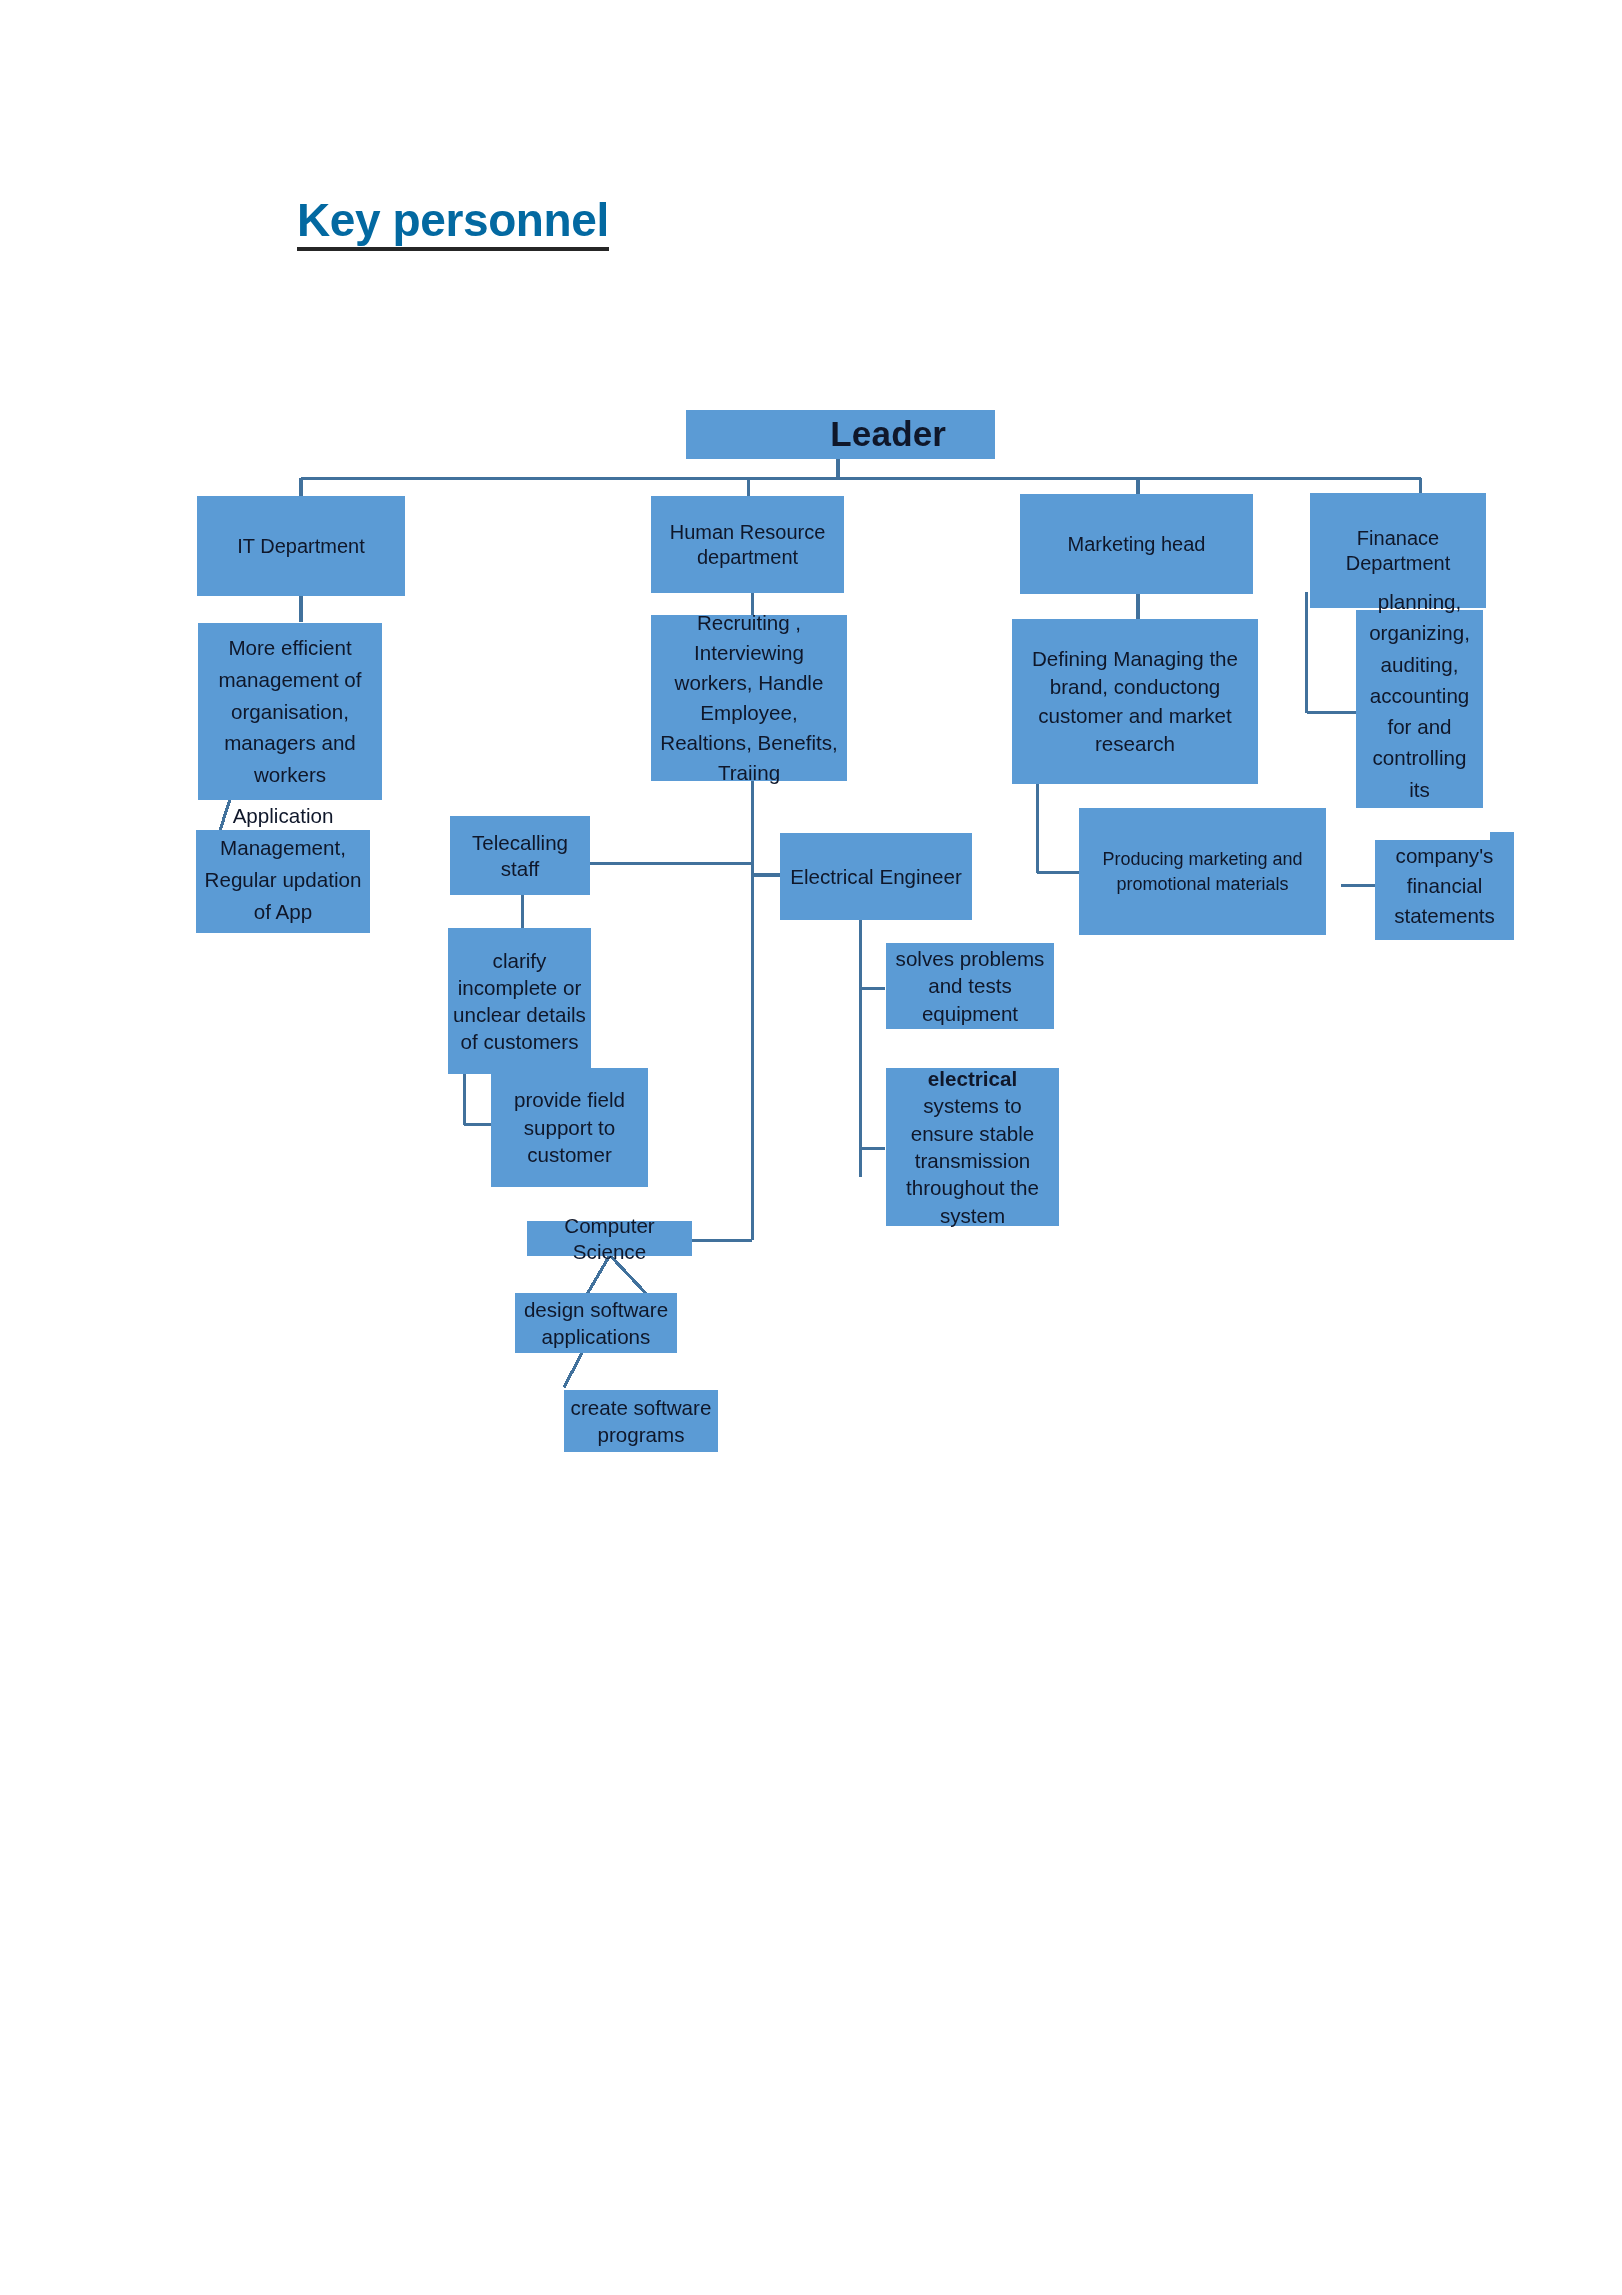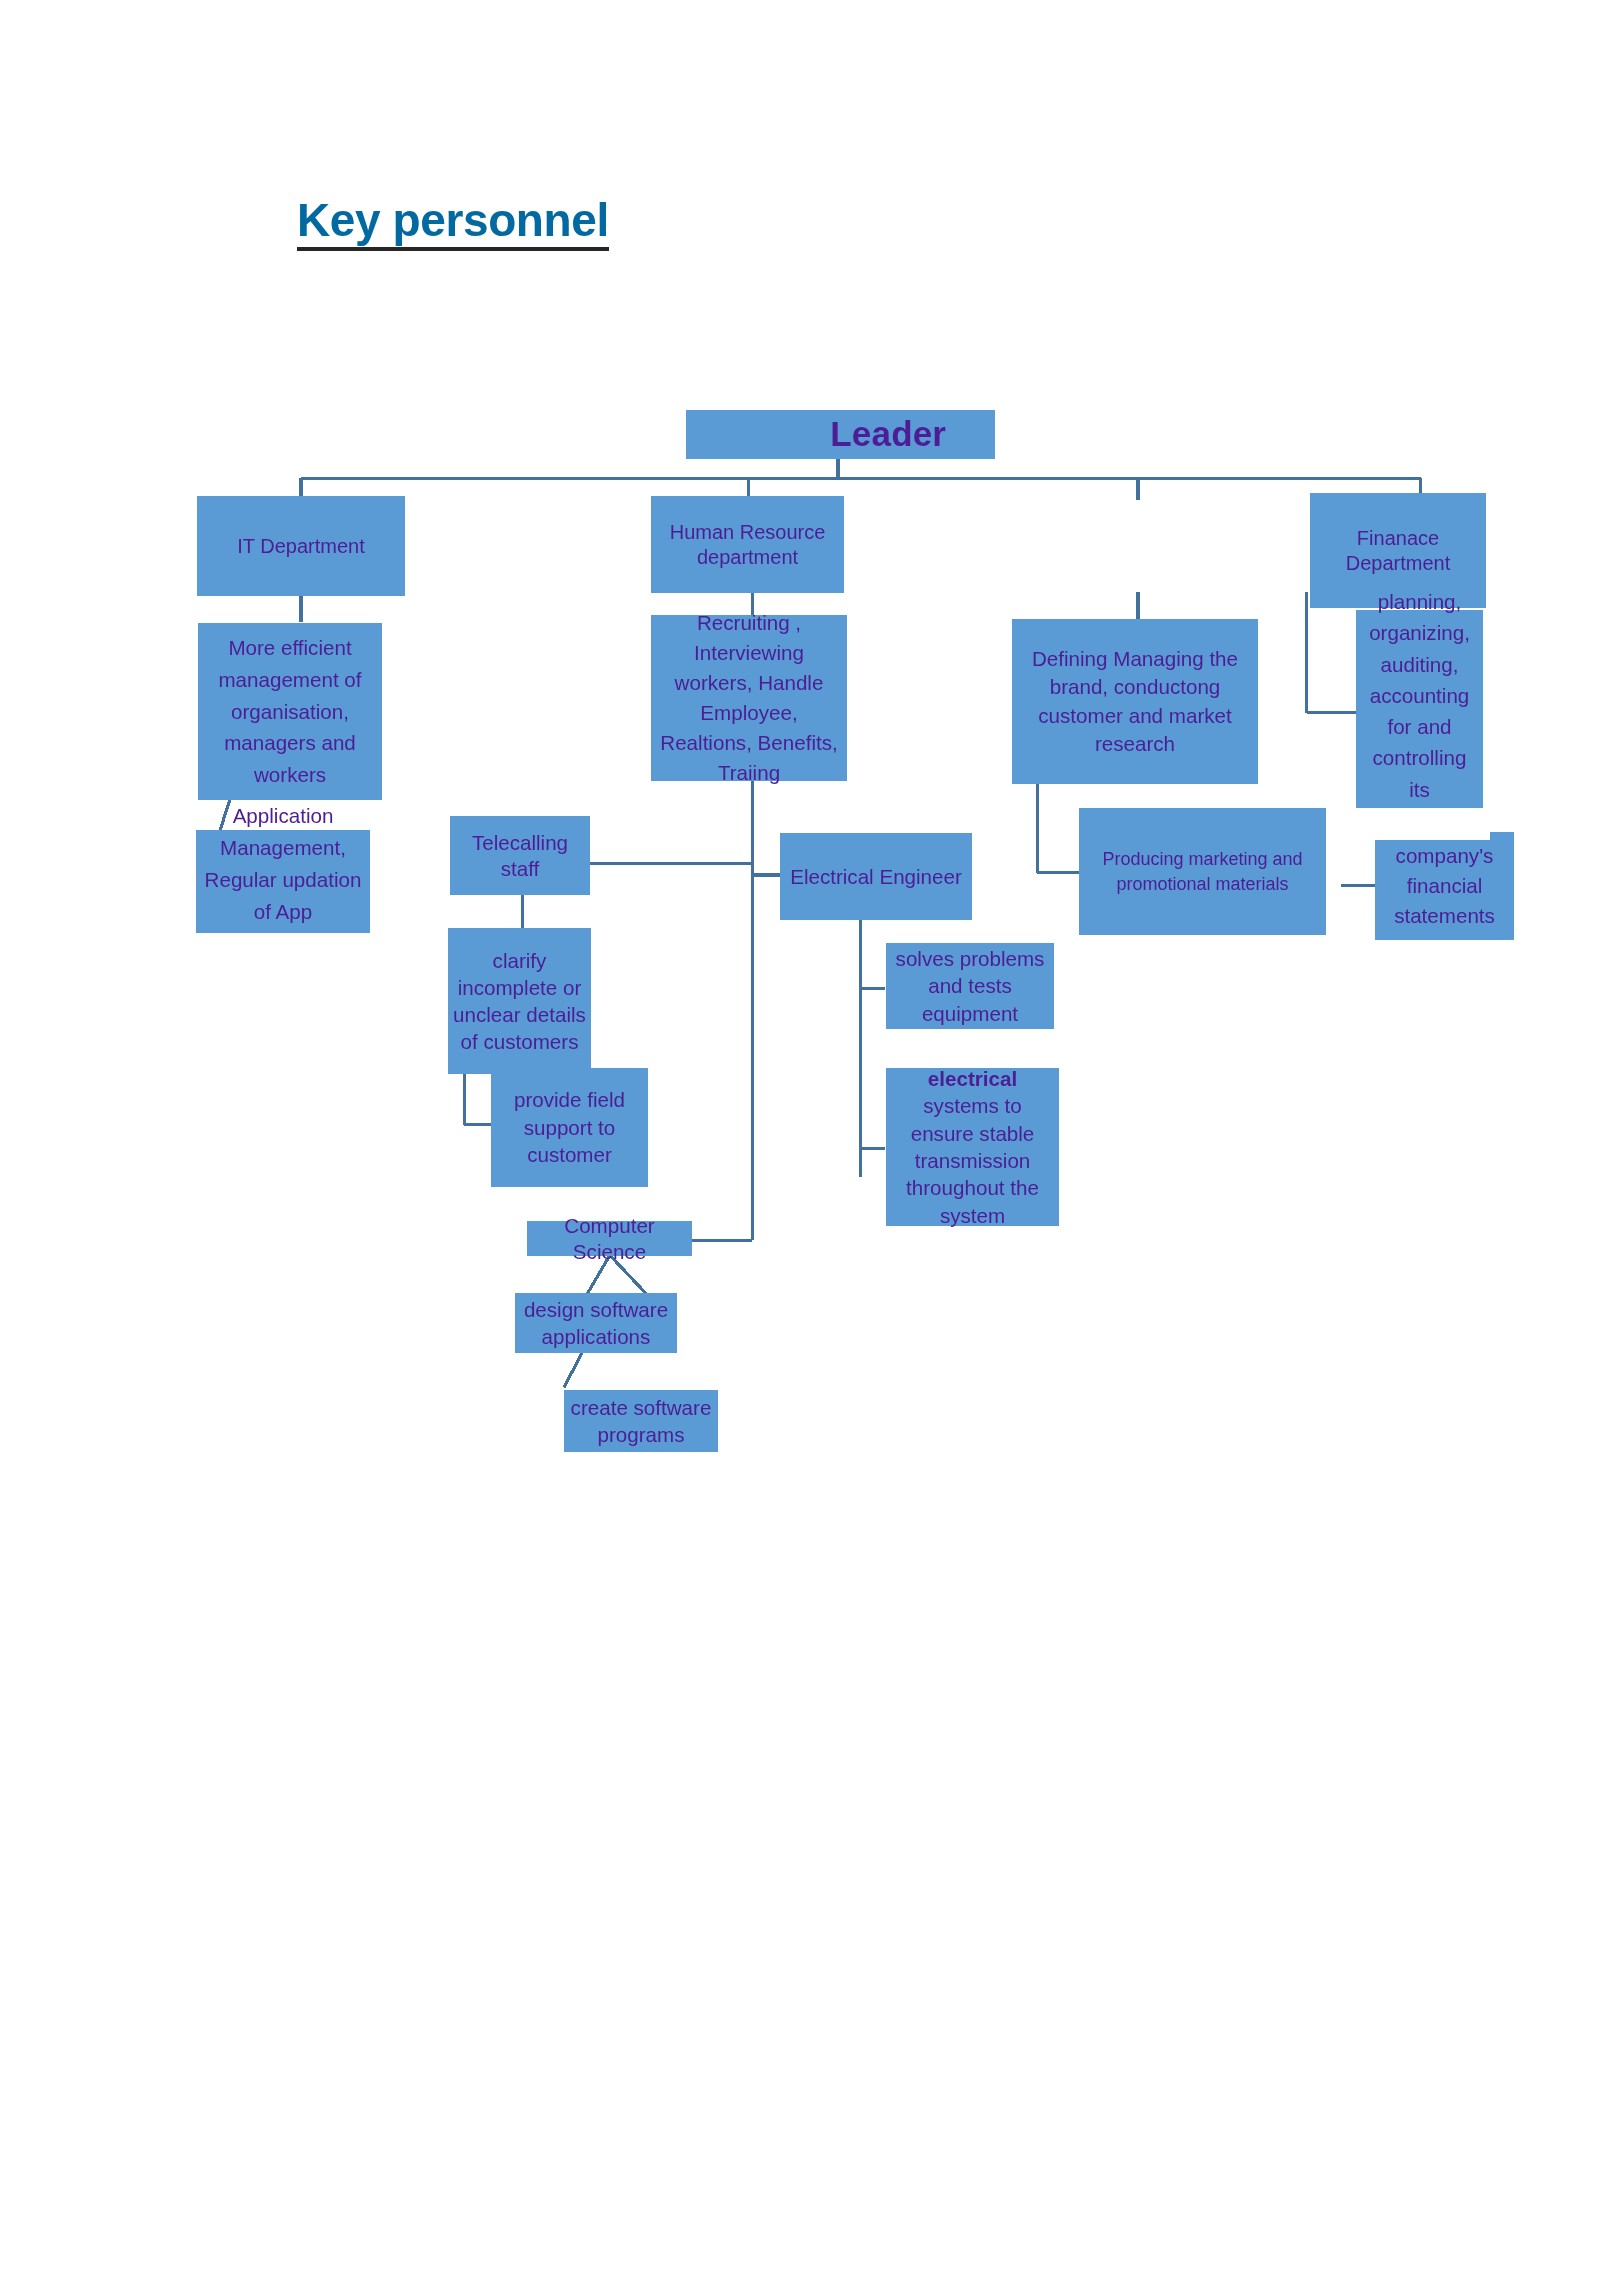"Leader" .node { color: #4c1d95 -> #0f172a }
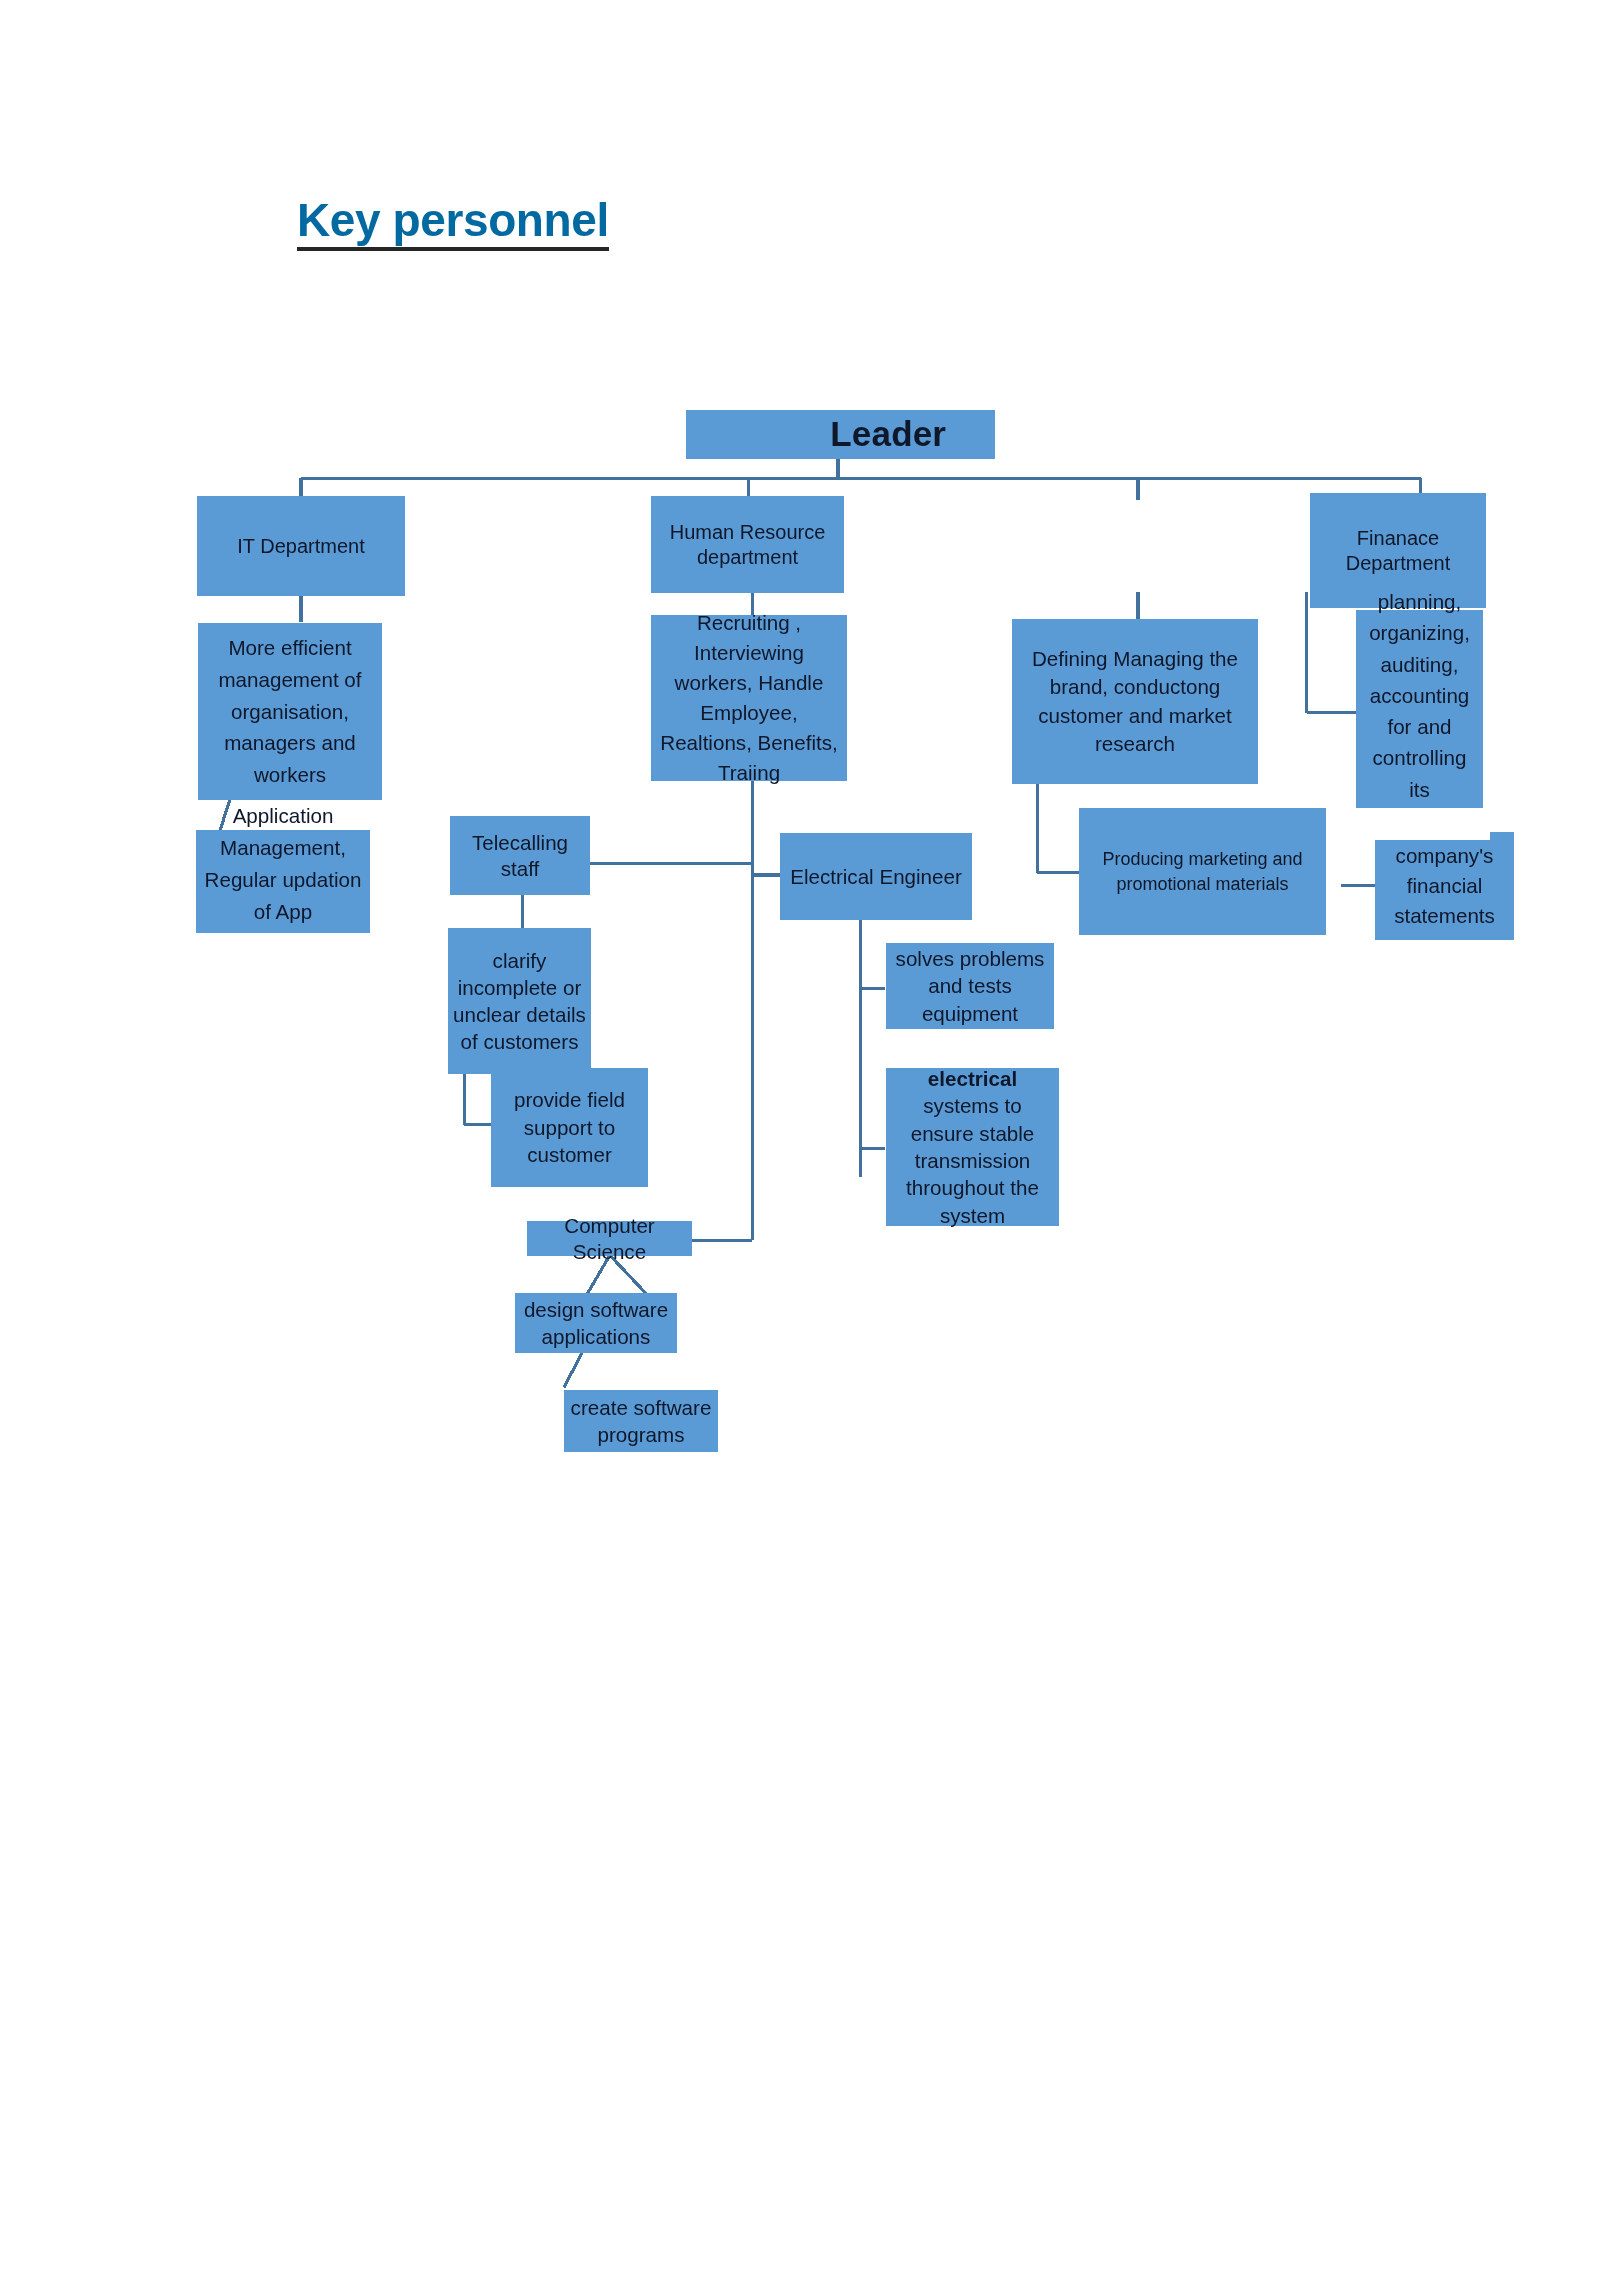"Marketing head" div.node { html: none -> <div> <span>Marketing head</span> </div> }
